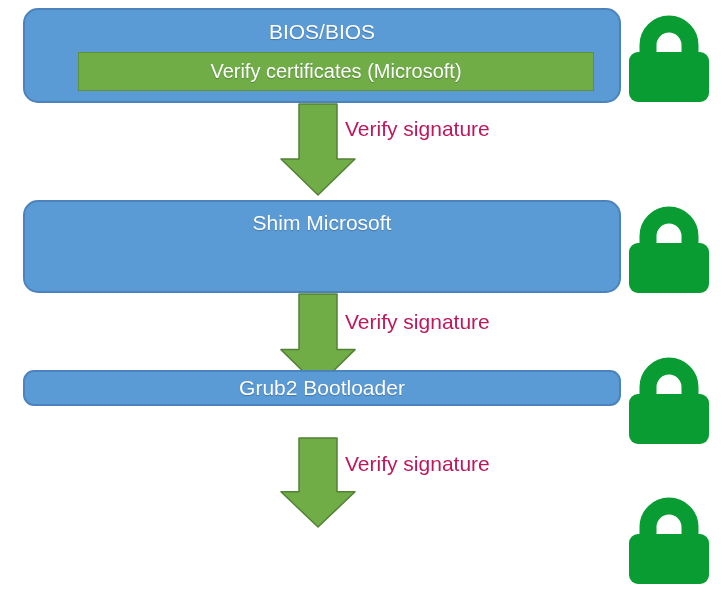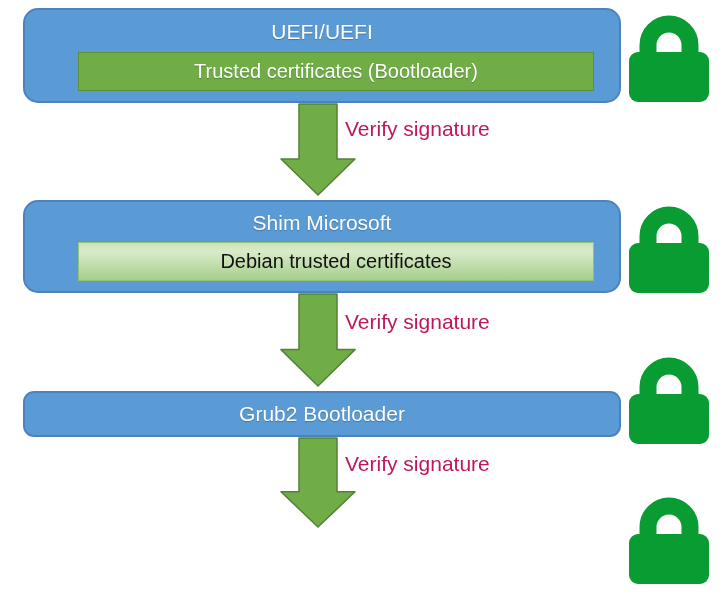"UEFI/UEFI" div.stage-title { text: UEFI/UEFI -> BIOS/BIOS }
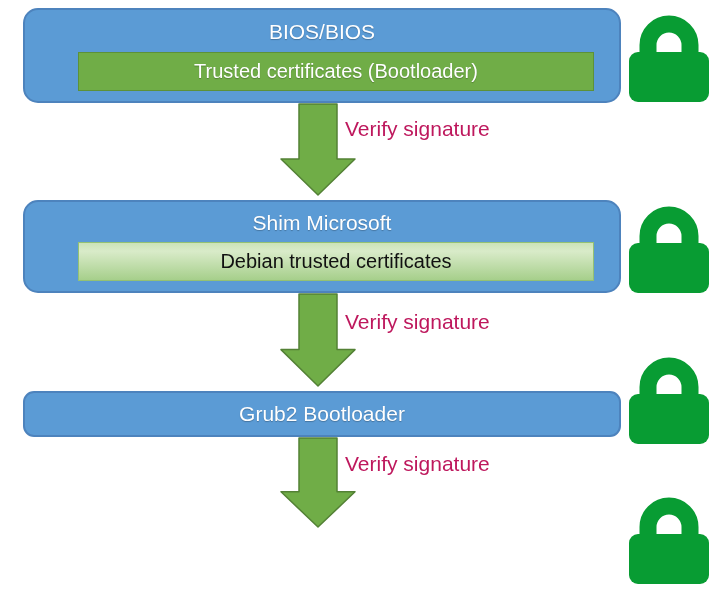"Trusted certificates (Bootloader)" span { text: Trusted certificates (Bootloader -> Verify certificates (Microsoft }
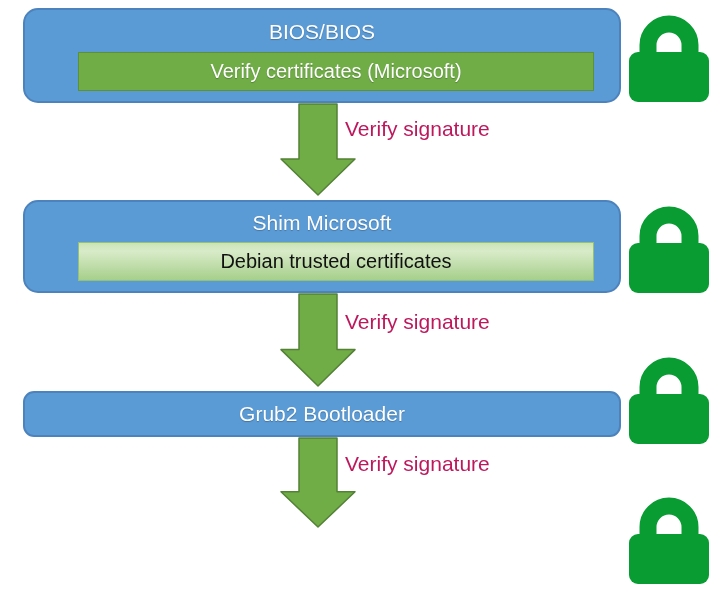"Debian trusted certificates" div.cert { html: <div> <span>Debian trusted certificates</span> </div> -> none }
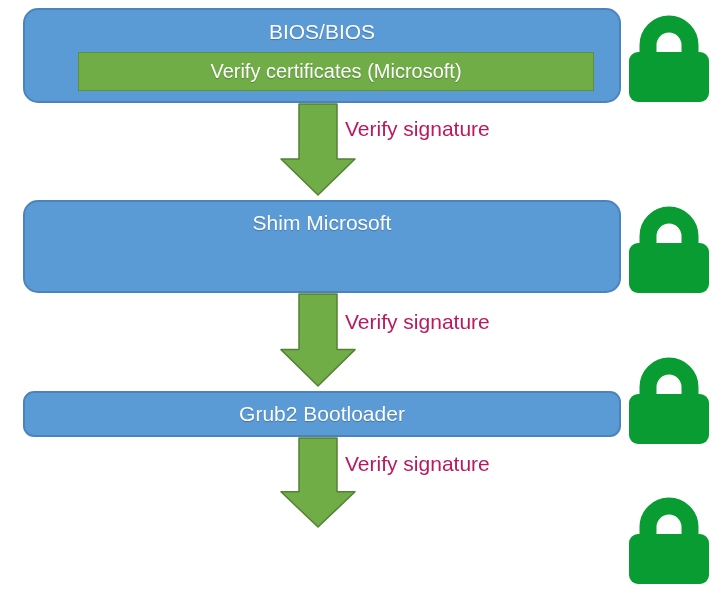"Grub2 Bootloader" #stage-grub { height: 46px -> 36px; top: 391px -> 370px }
